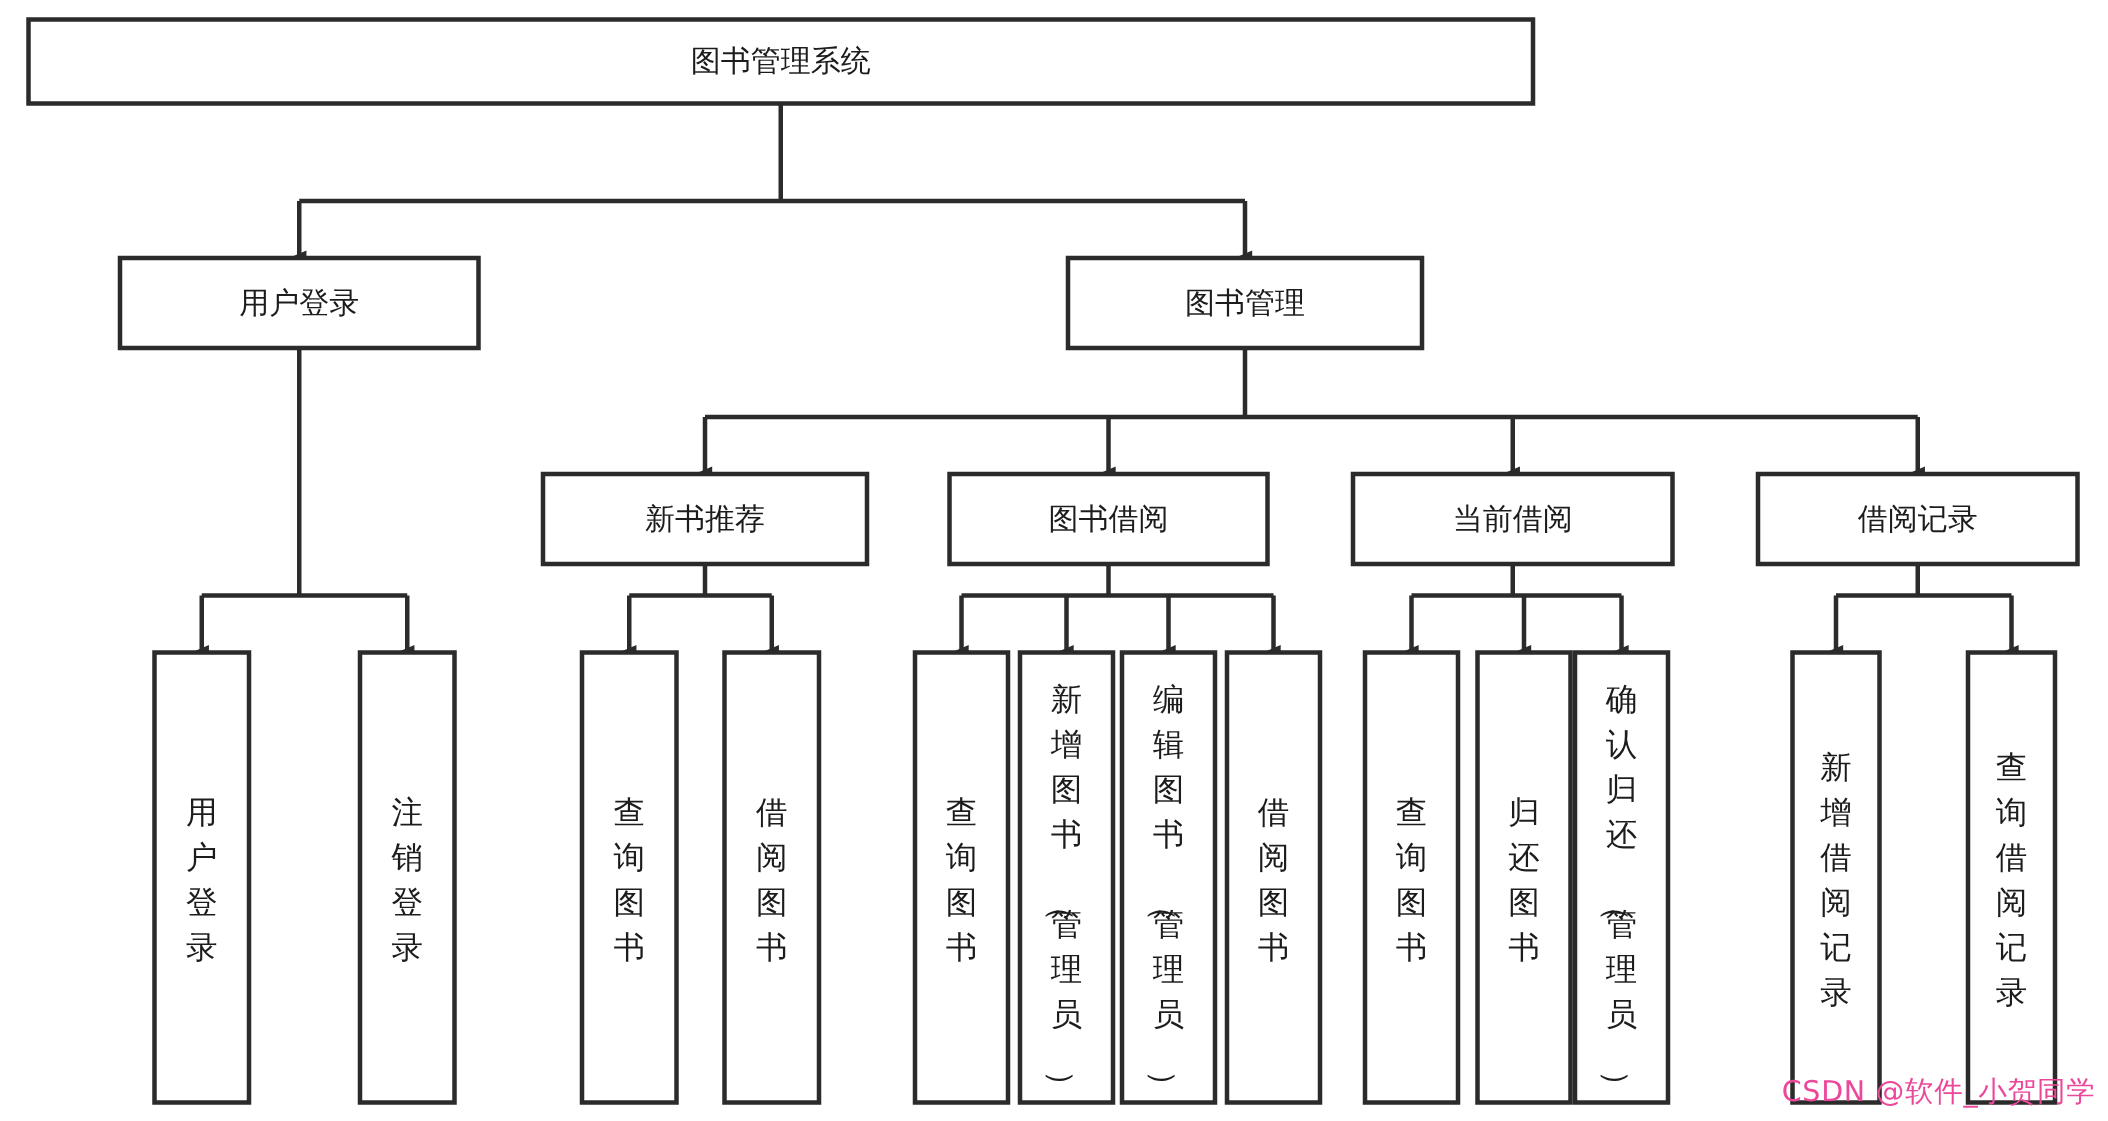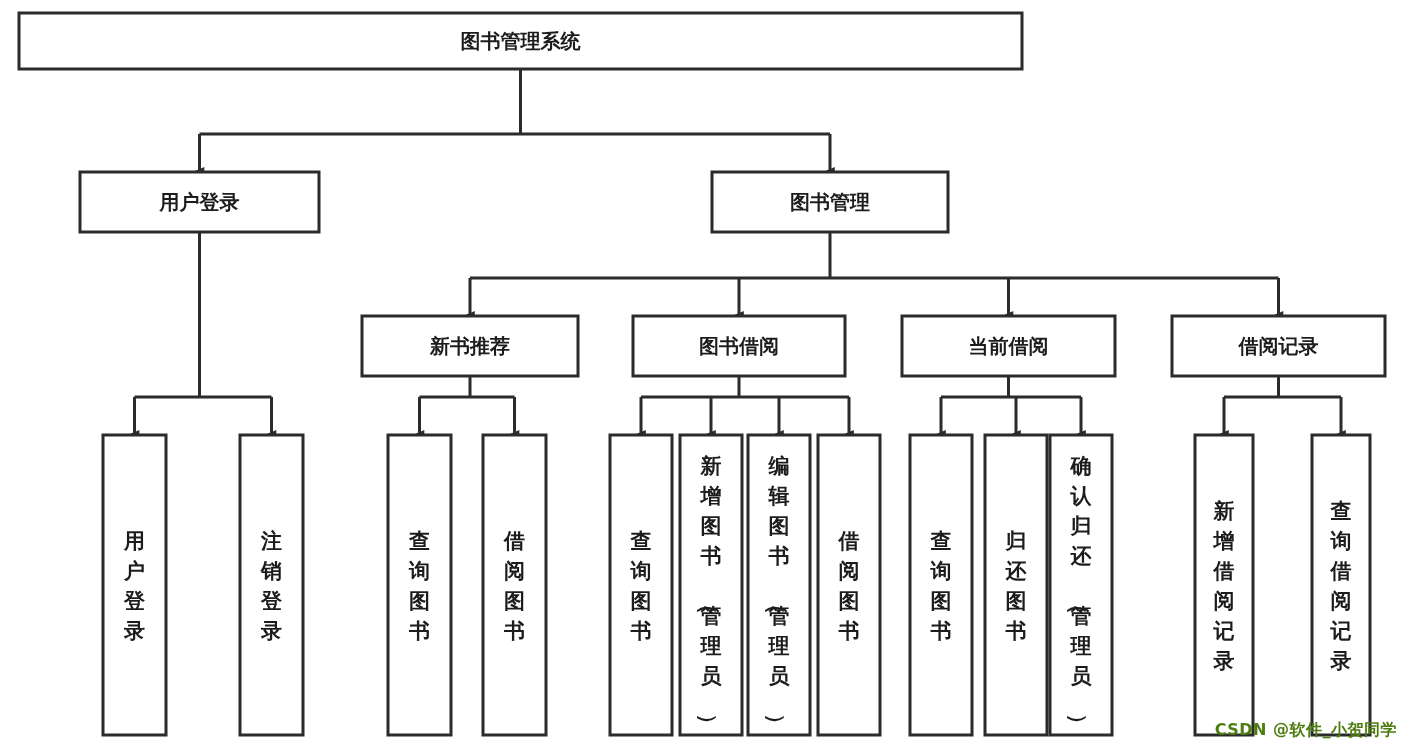"图书管理系统" #diagram-root { font-weight: bold -> none }
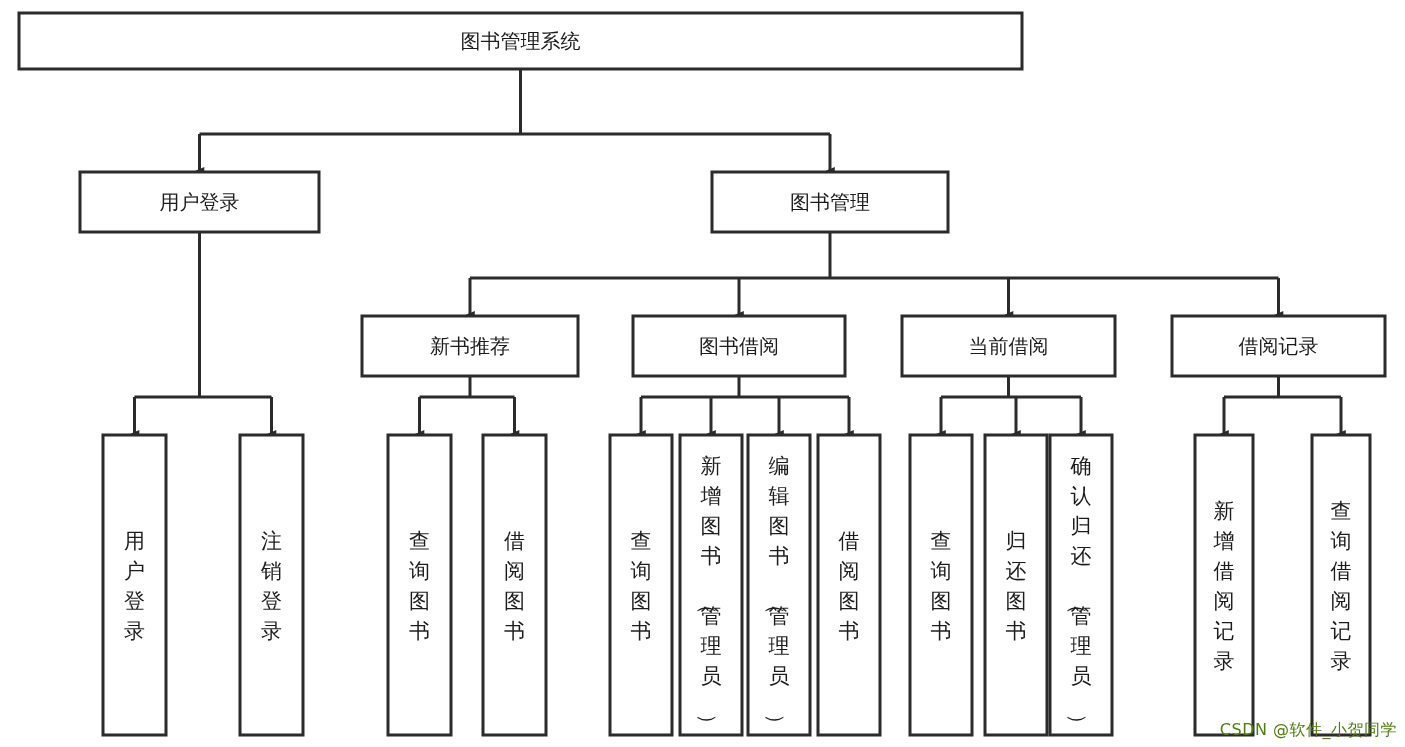"CSDN @软件_小贺同学" .watermark-text { color: #4d7c0f -> #ec4899; font-size: 16px -> 19px }
